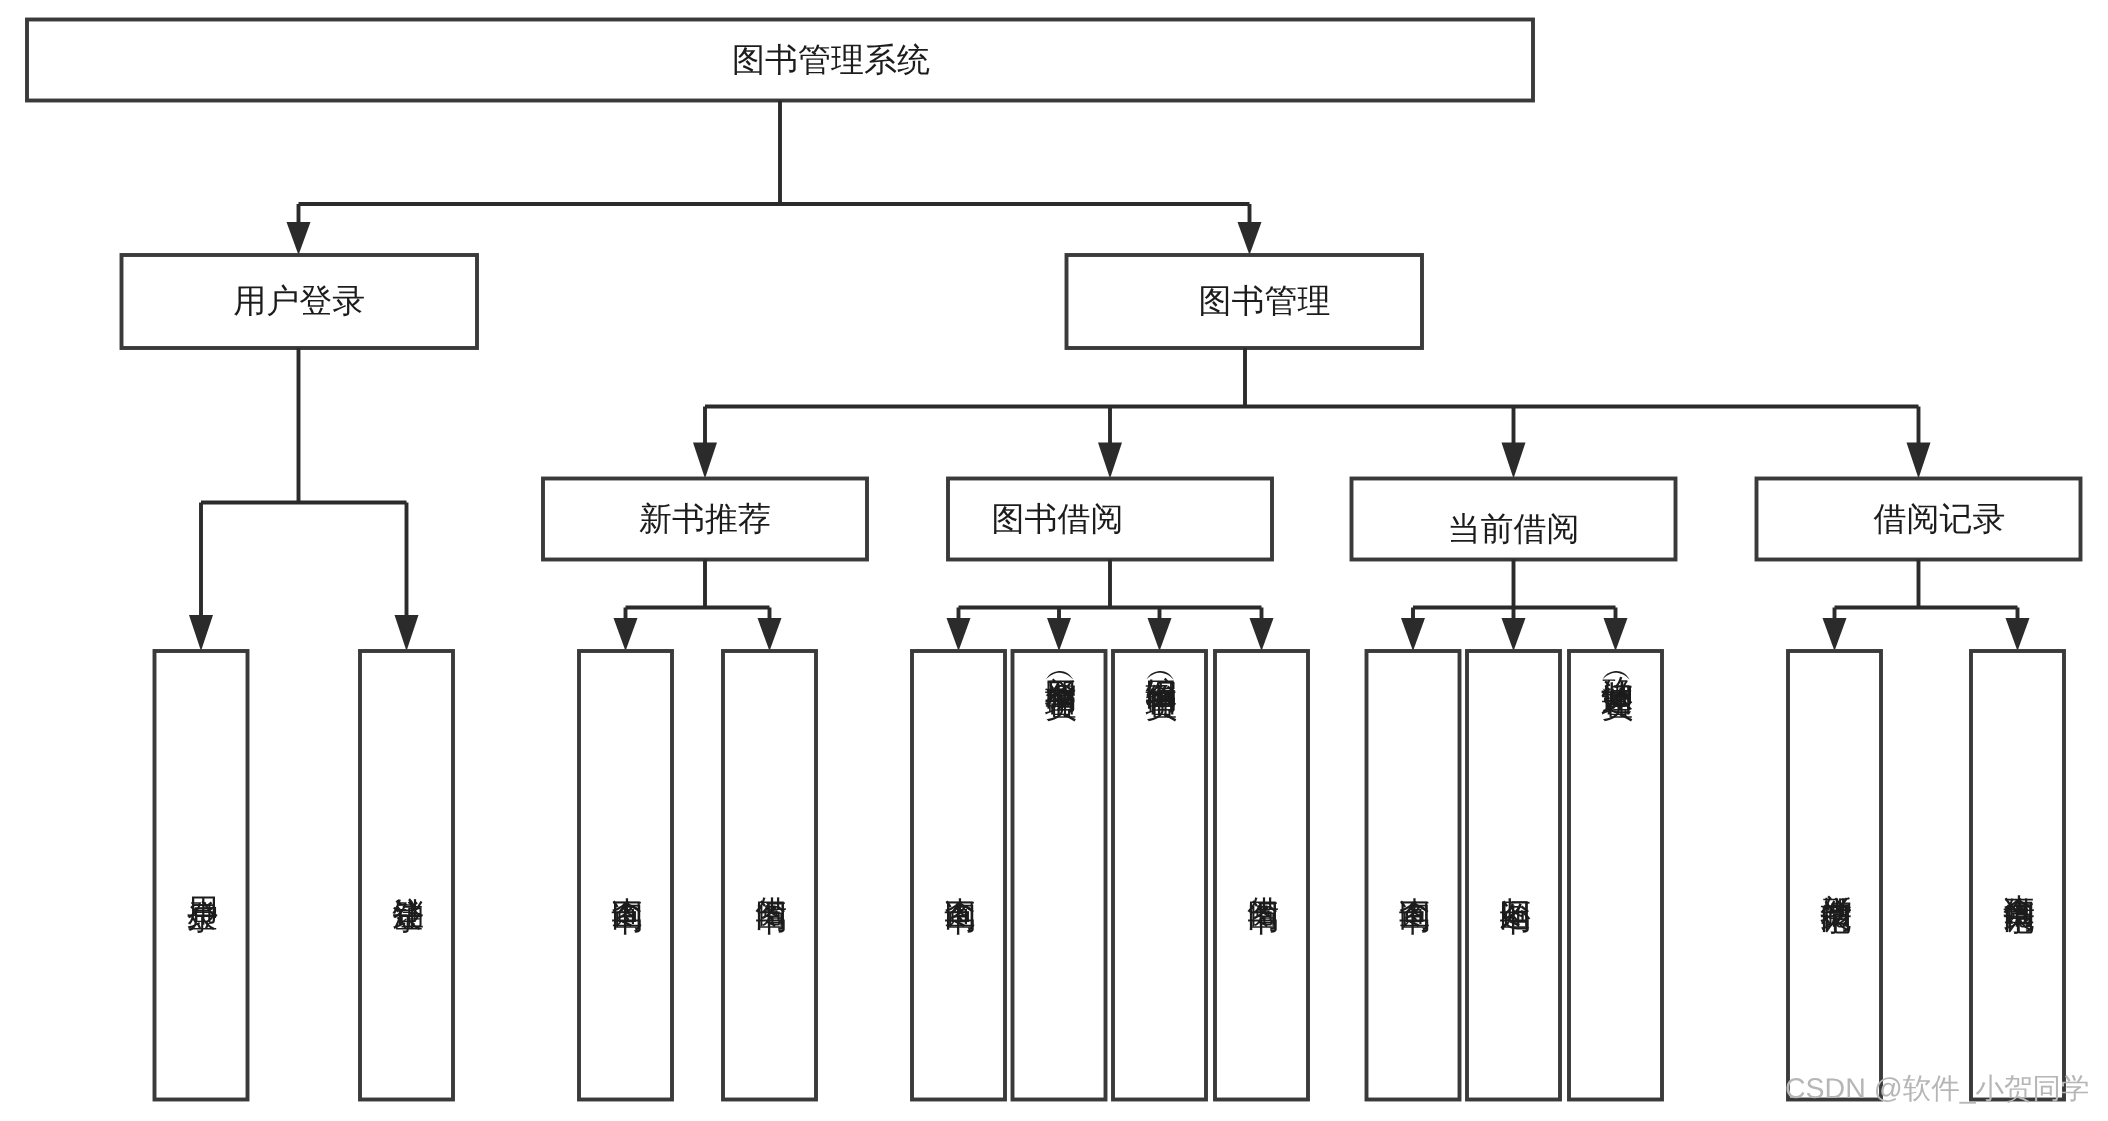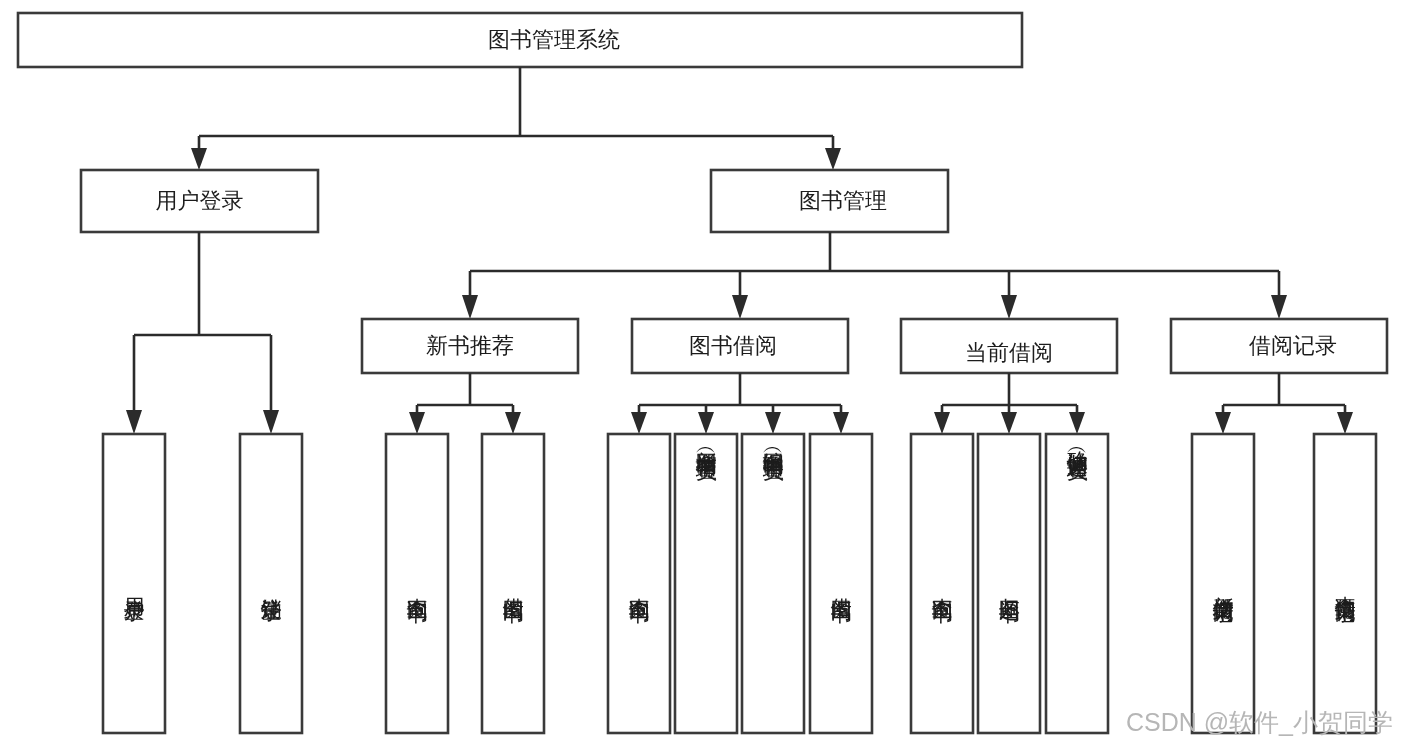"图书借阅" div.hlabel-wrap { left: 632px -> 604px }
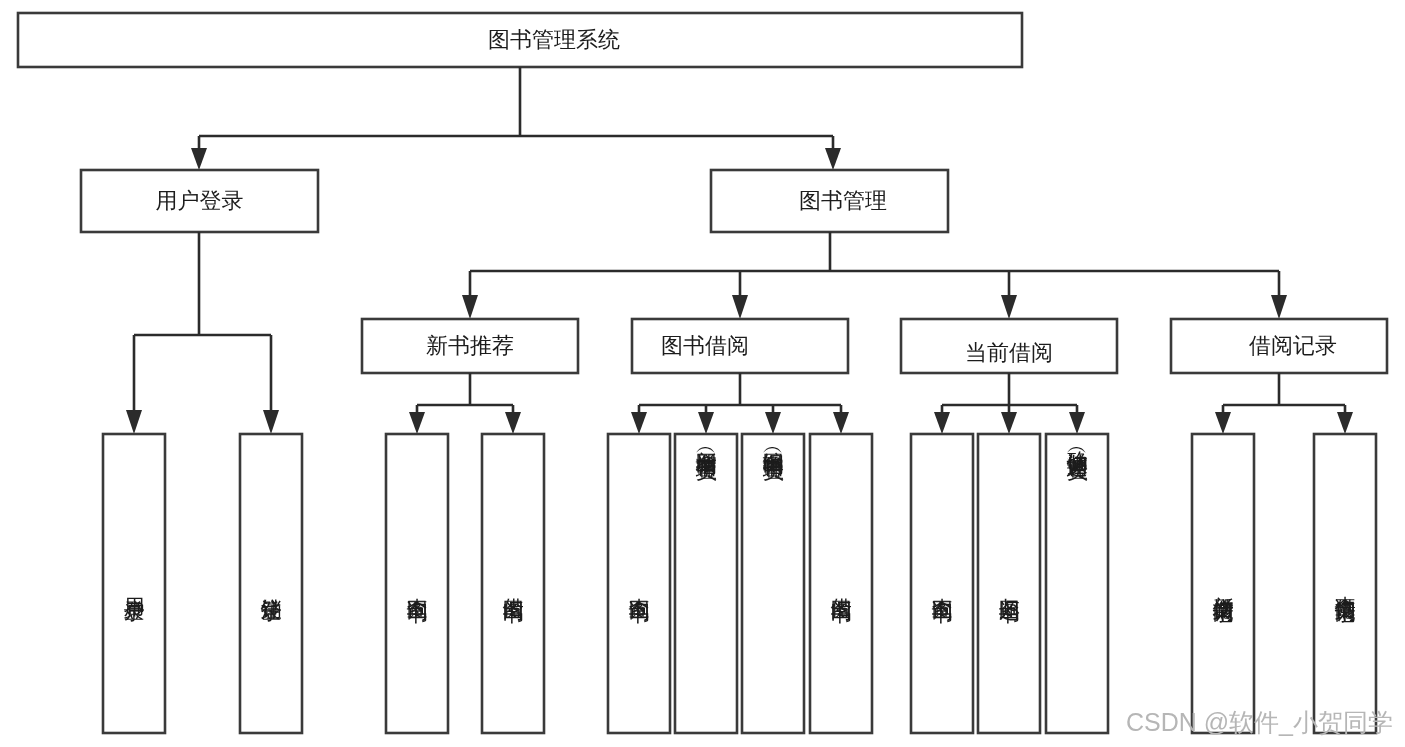"CSDN @软件_小贺同学" #watermark { font-size: 25px -> 19px }
